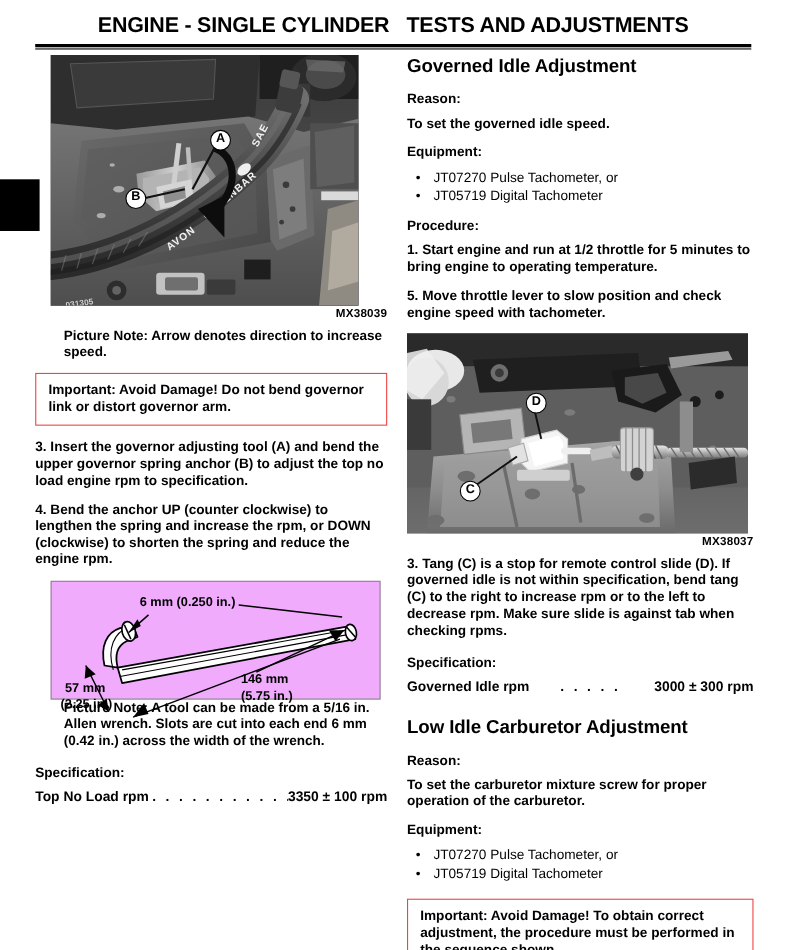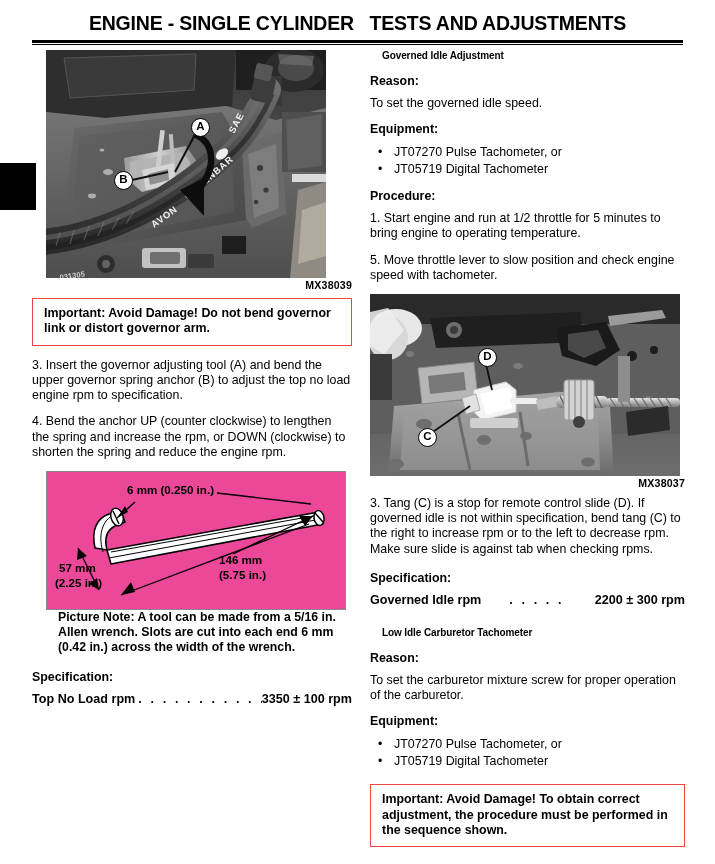"Governed Idle Adjustment" .heading { font-size: 10px -> 17px; margin: 0 0 13px 12px -> 0 0 13px 0 }
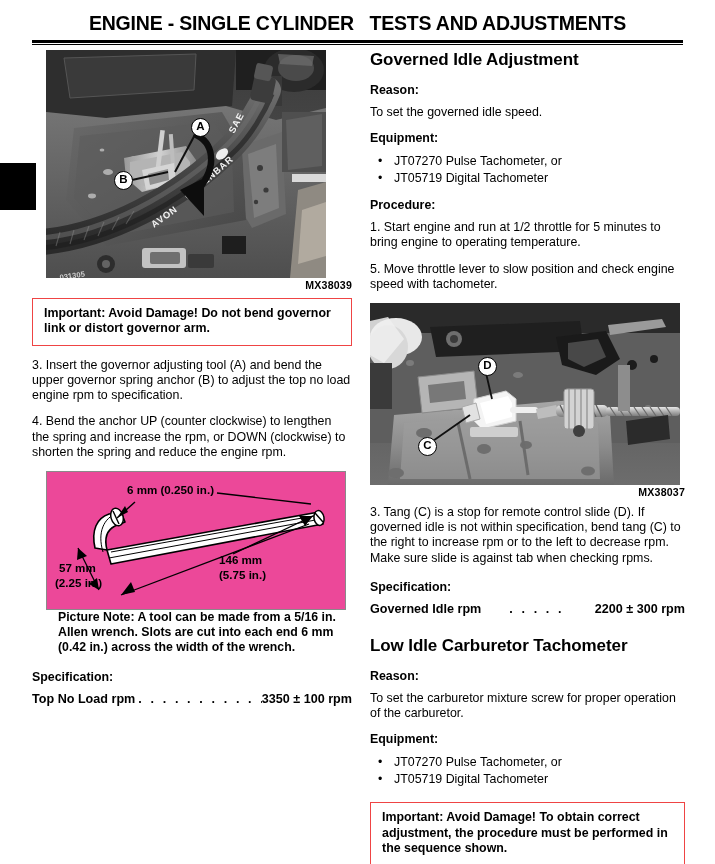"To set the governed idle" .para { font-weight: none -> bold }
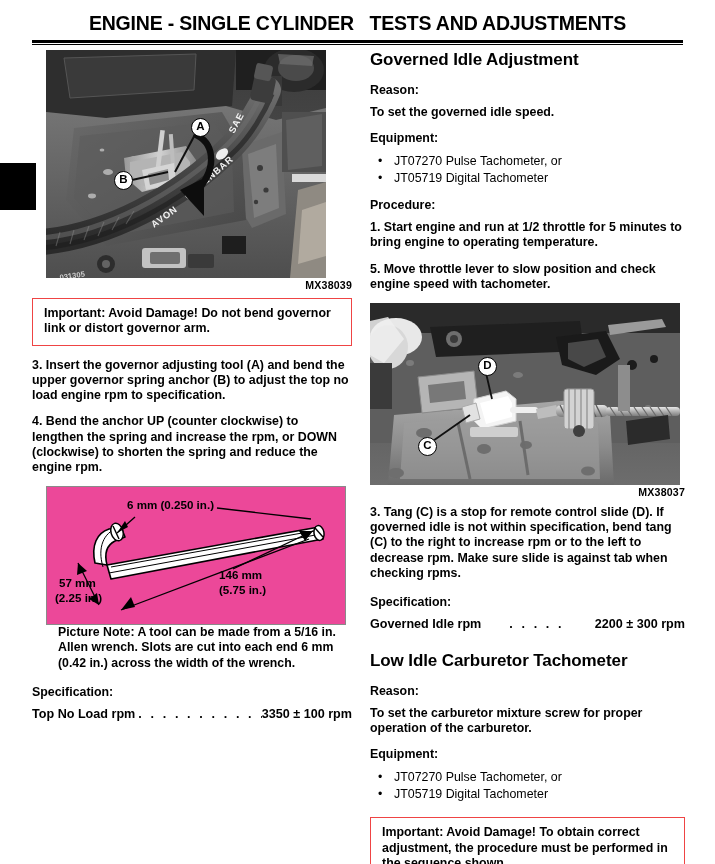"Picture Note: Arrow denotes direction" div.picture-note { html: none -> <div>Picture Note: Arrow denotes direction to increase speed.</div> }
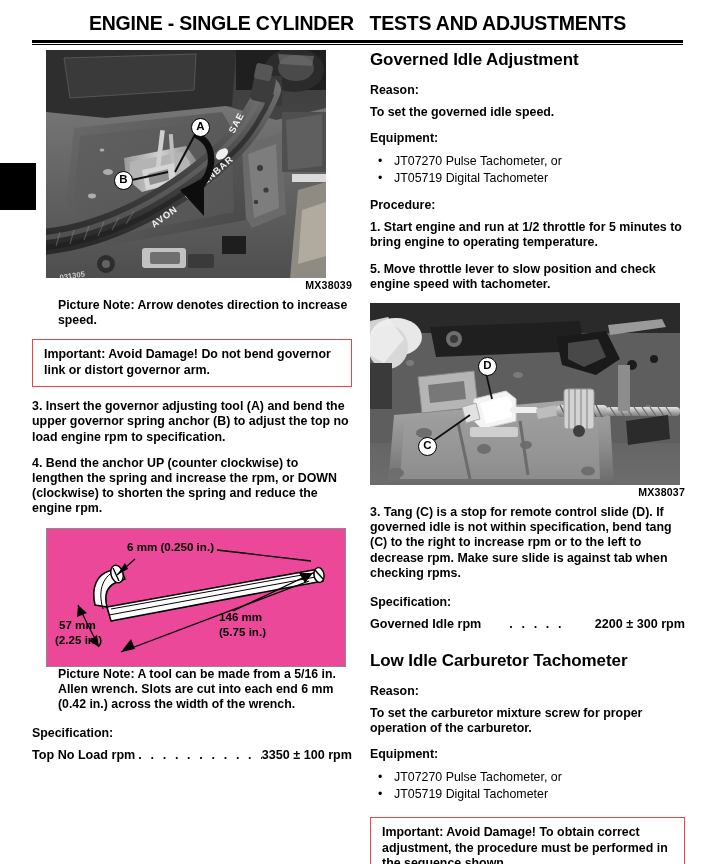"6 mm (0.250 in.)" #wrench-figure { background: #ec4899 -> #f0abfc; height: 139px -> 108px }
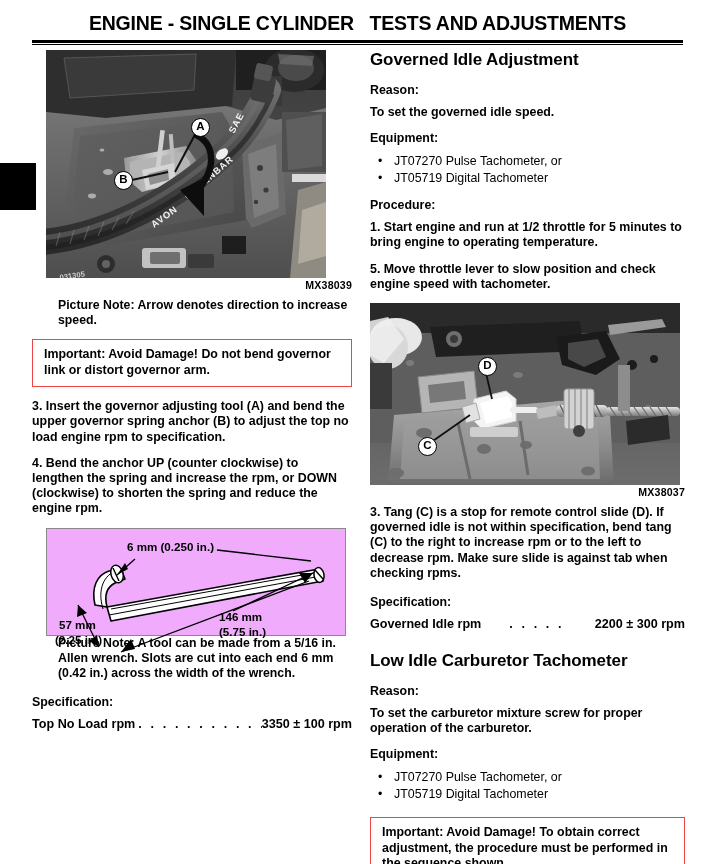"2200 ± 300 rpm" span.spec-val { text: 2200 -> 3000 }
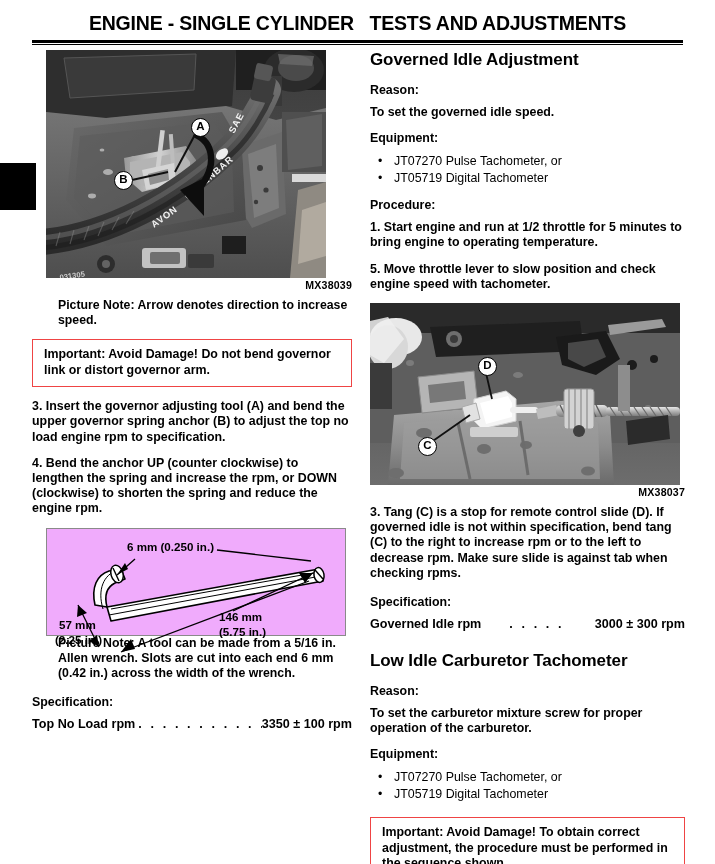"Low Idle Carburetor Tachometer" div.heading { text: Tachometer -> Adjustment }
